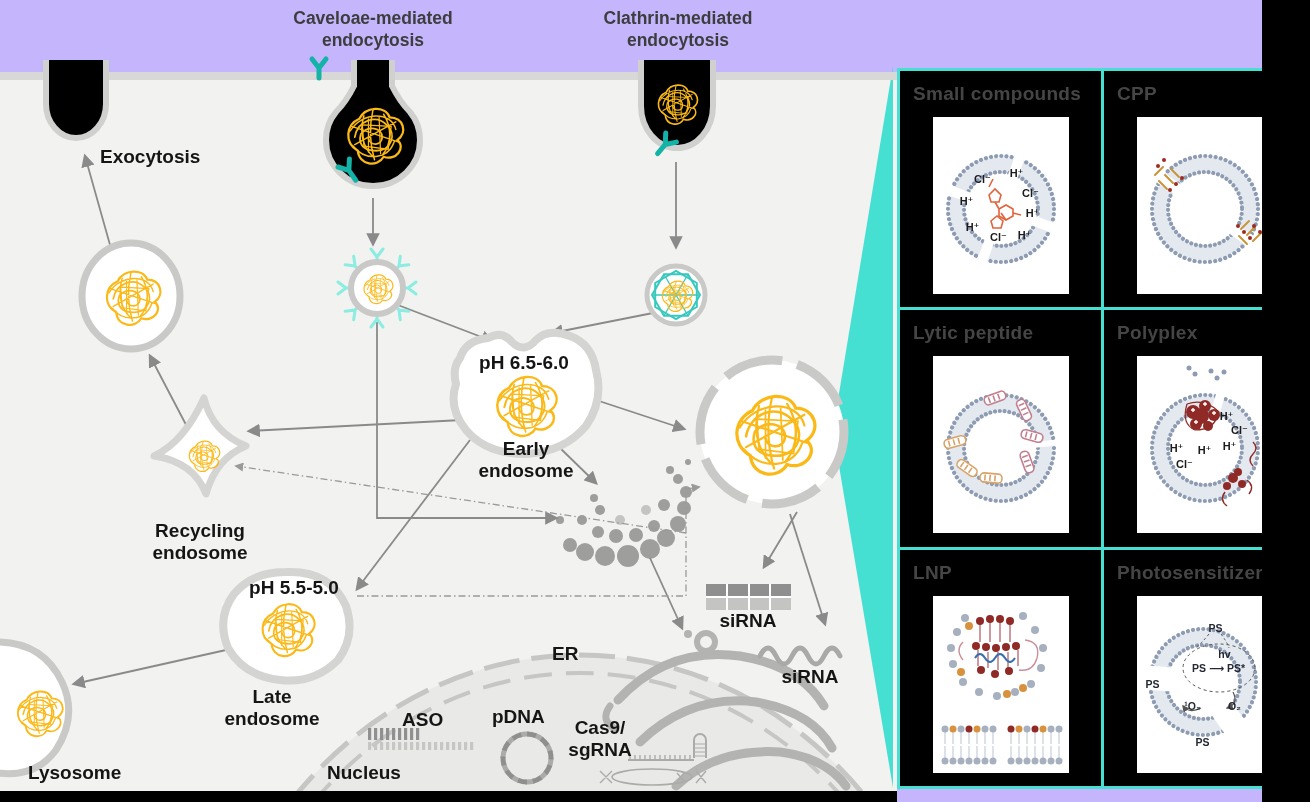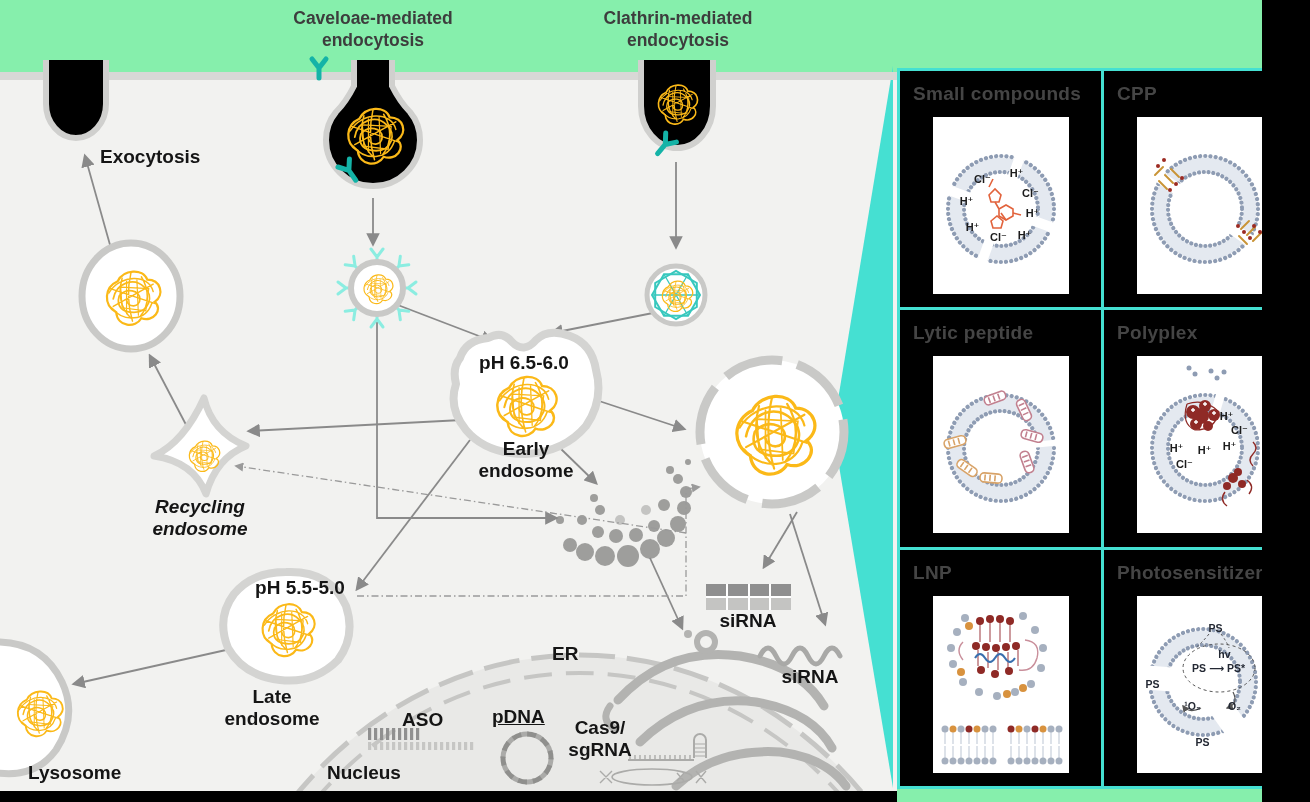"Caveloae-mediated" #stage { background: #86efac -> #c4b5fd }
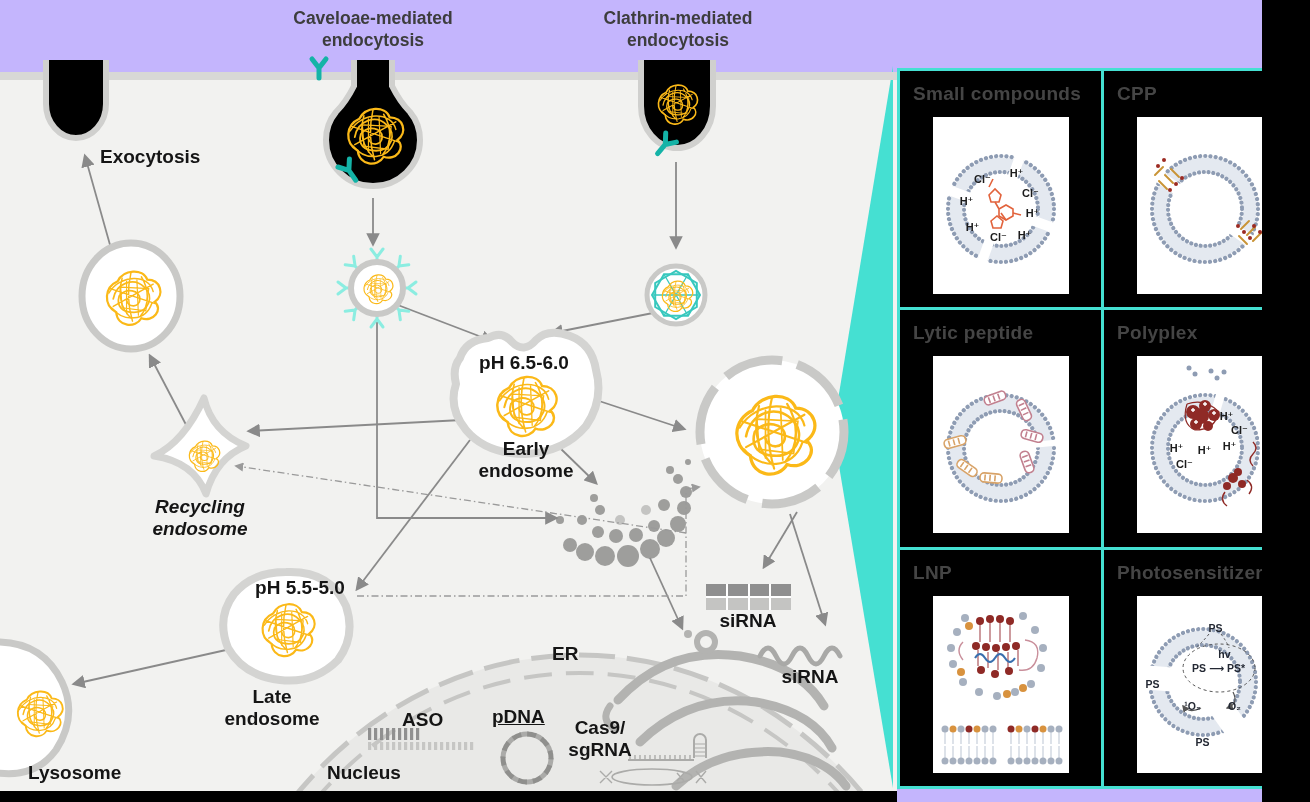"Recycling" div.lbl { font-style: italic -> none; top: 496px -> 520px }
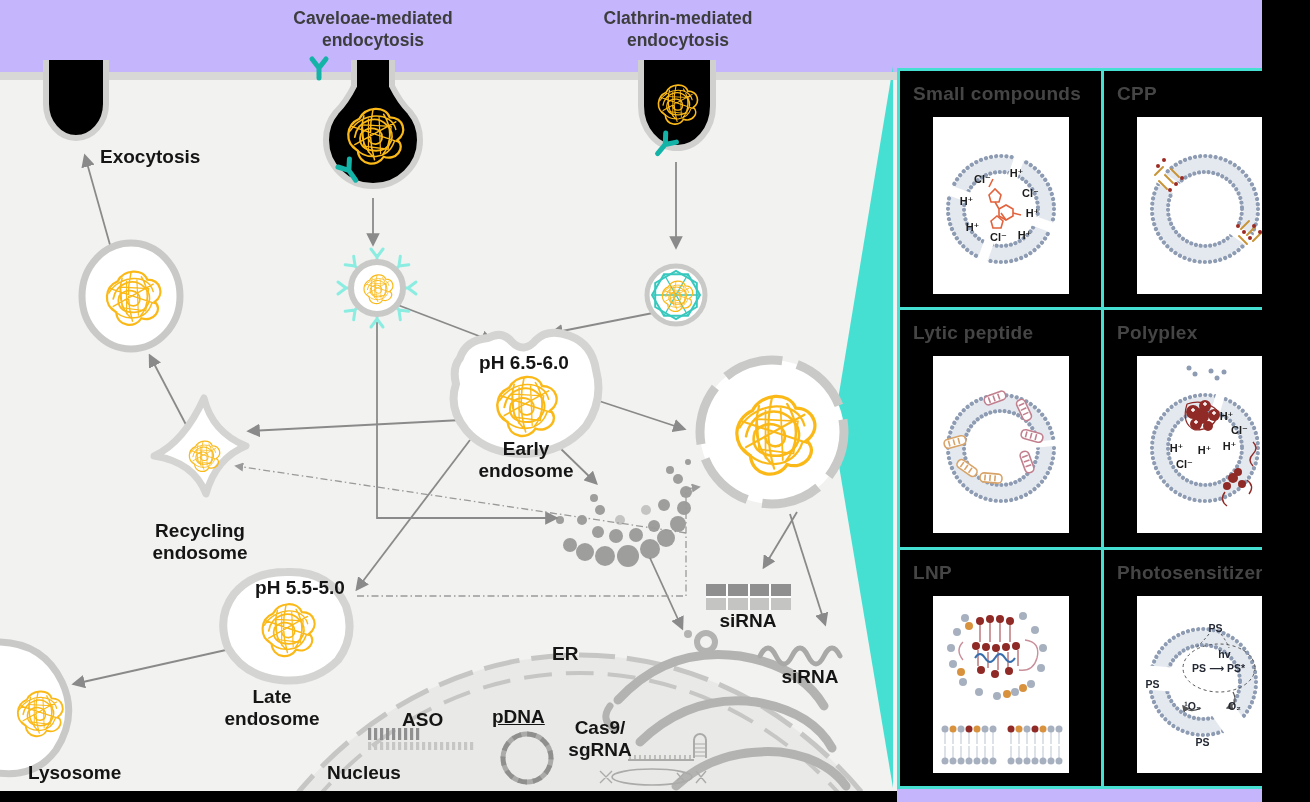"pH 5.5-5.0" div.lbl { margin-left: 6px -> none }
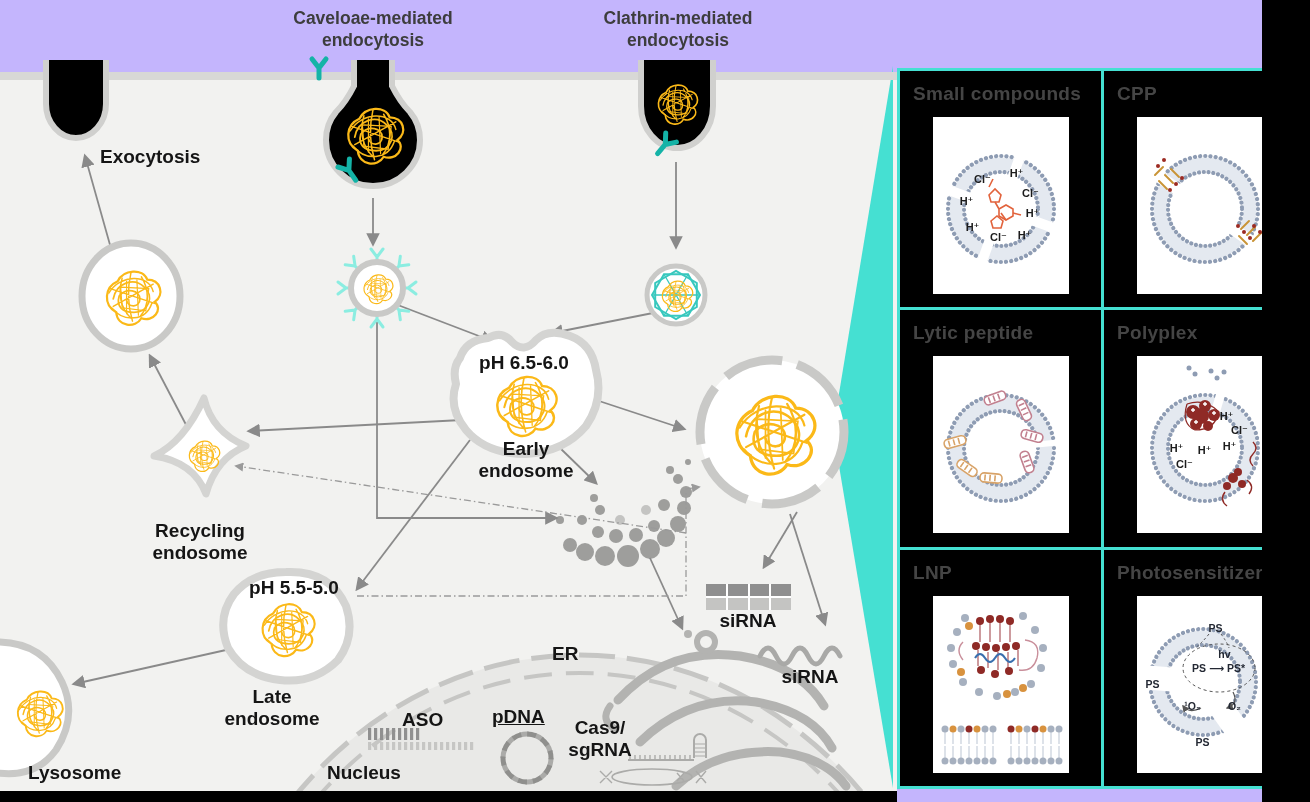"pDNA" div.lbl { text-decoration: underline -> none }
